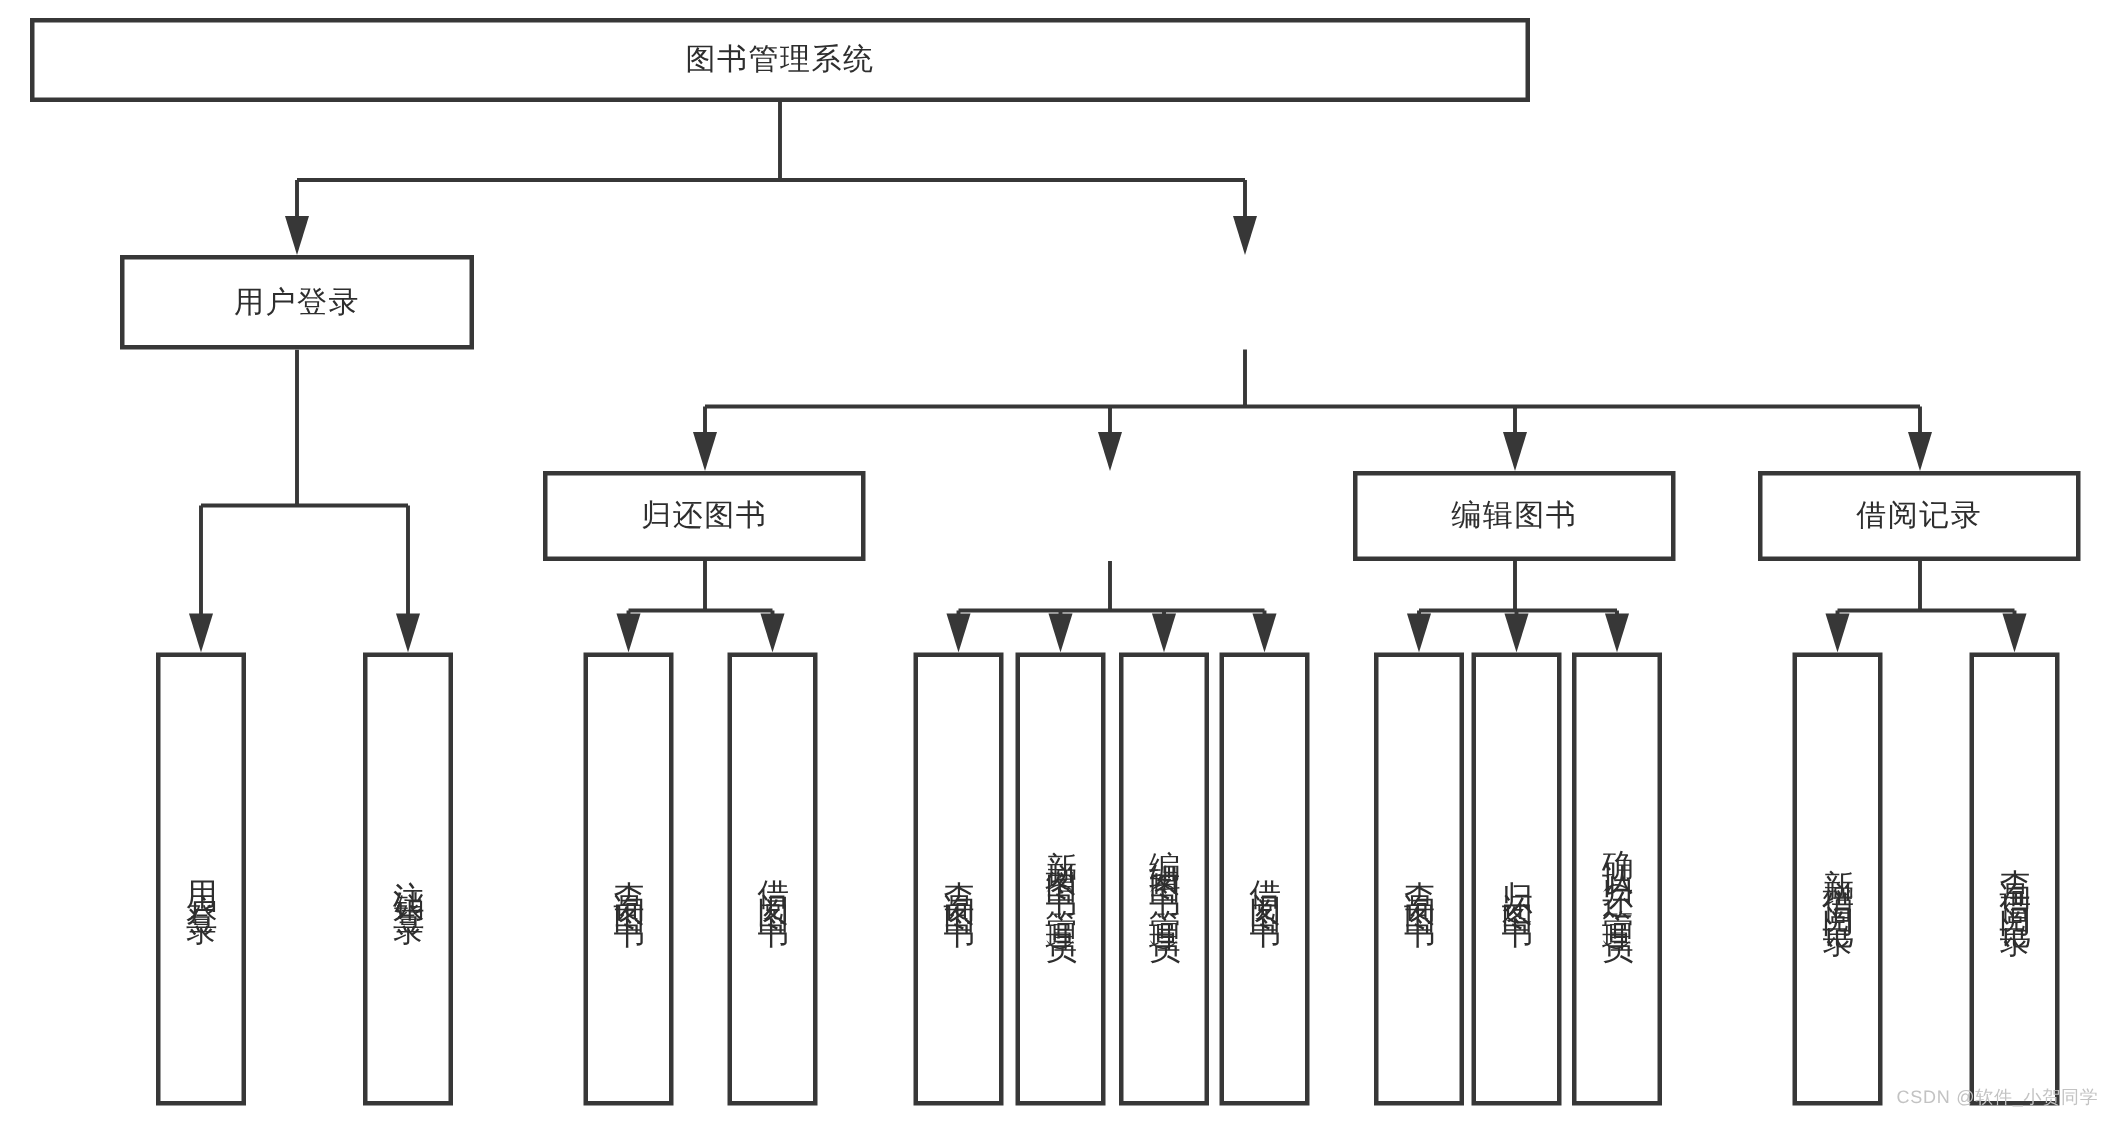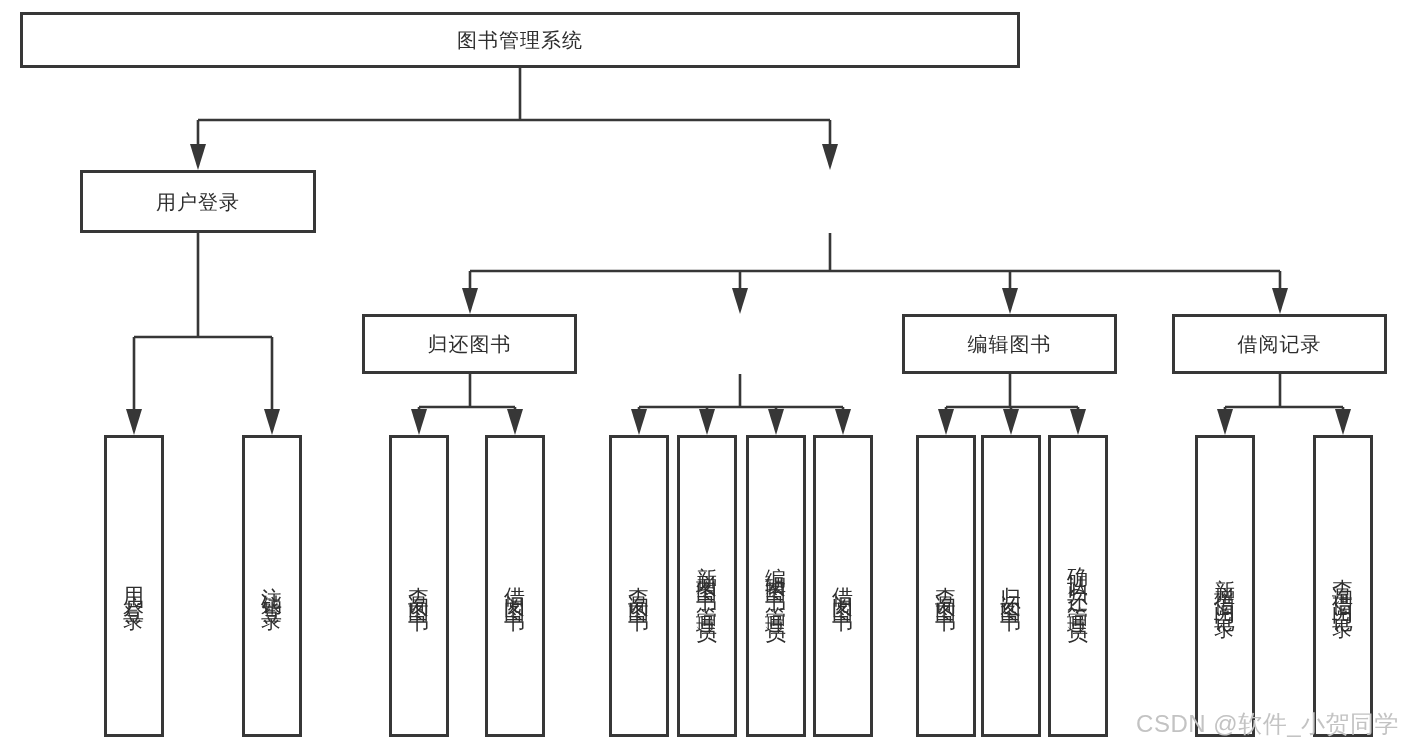"CSDN @软件_小贺同学" .watermark { font-size: 24px -> 12px }
